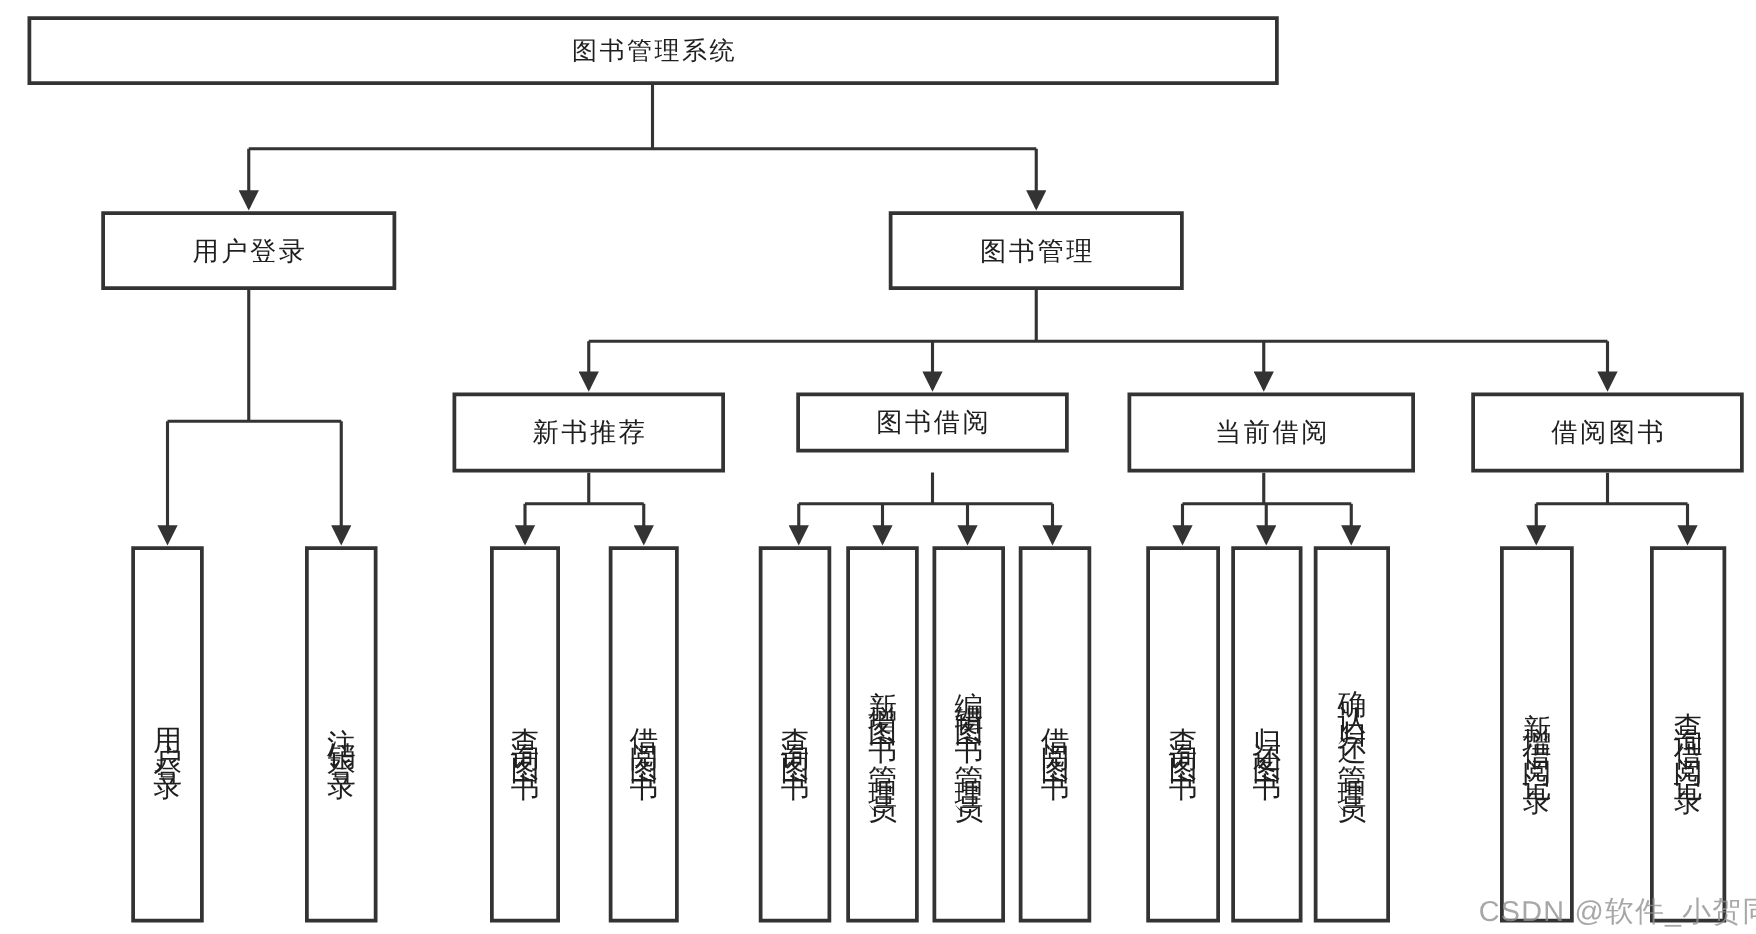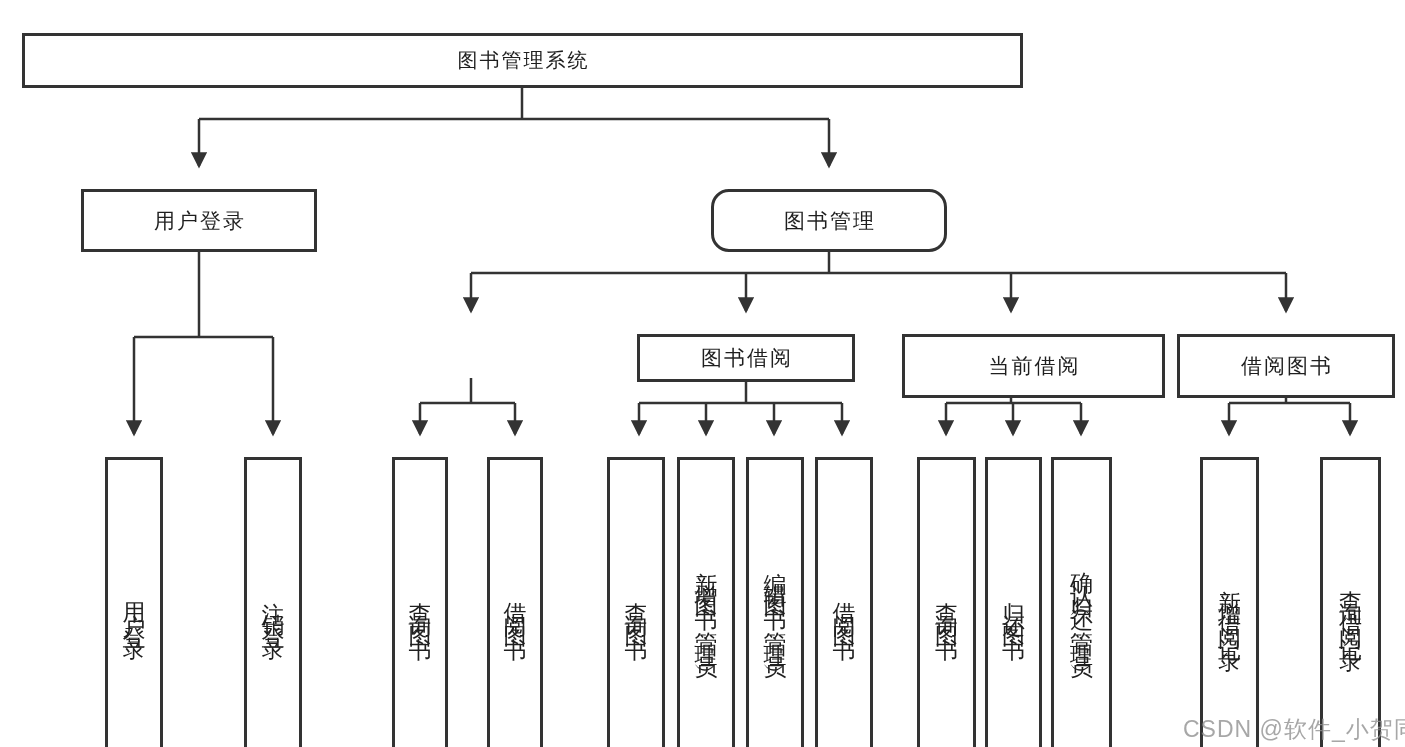"图书管理系统" .box { margin-top: 20px -> none }
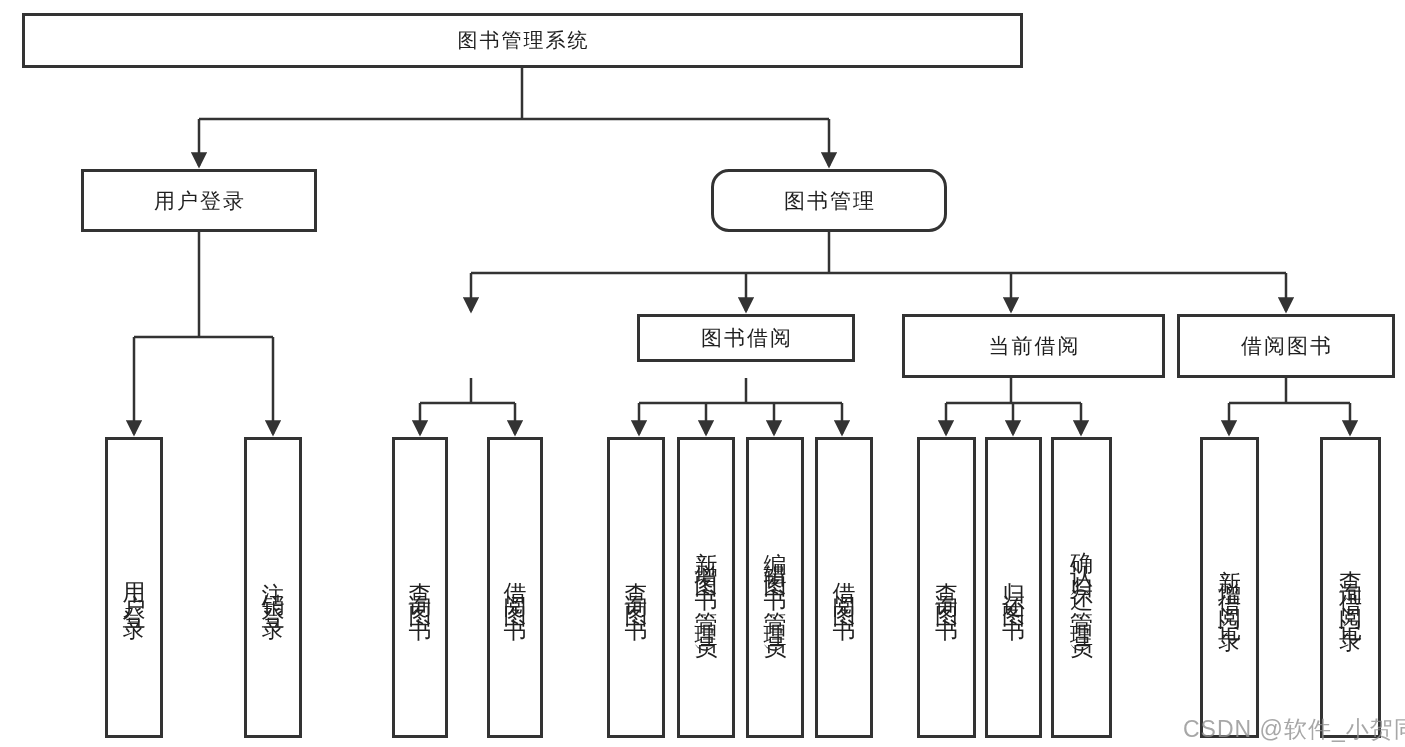"图书管理" div.box { border-radius: 18px -> none }
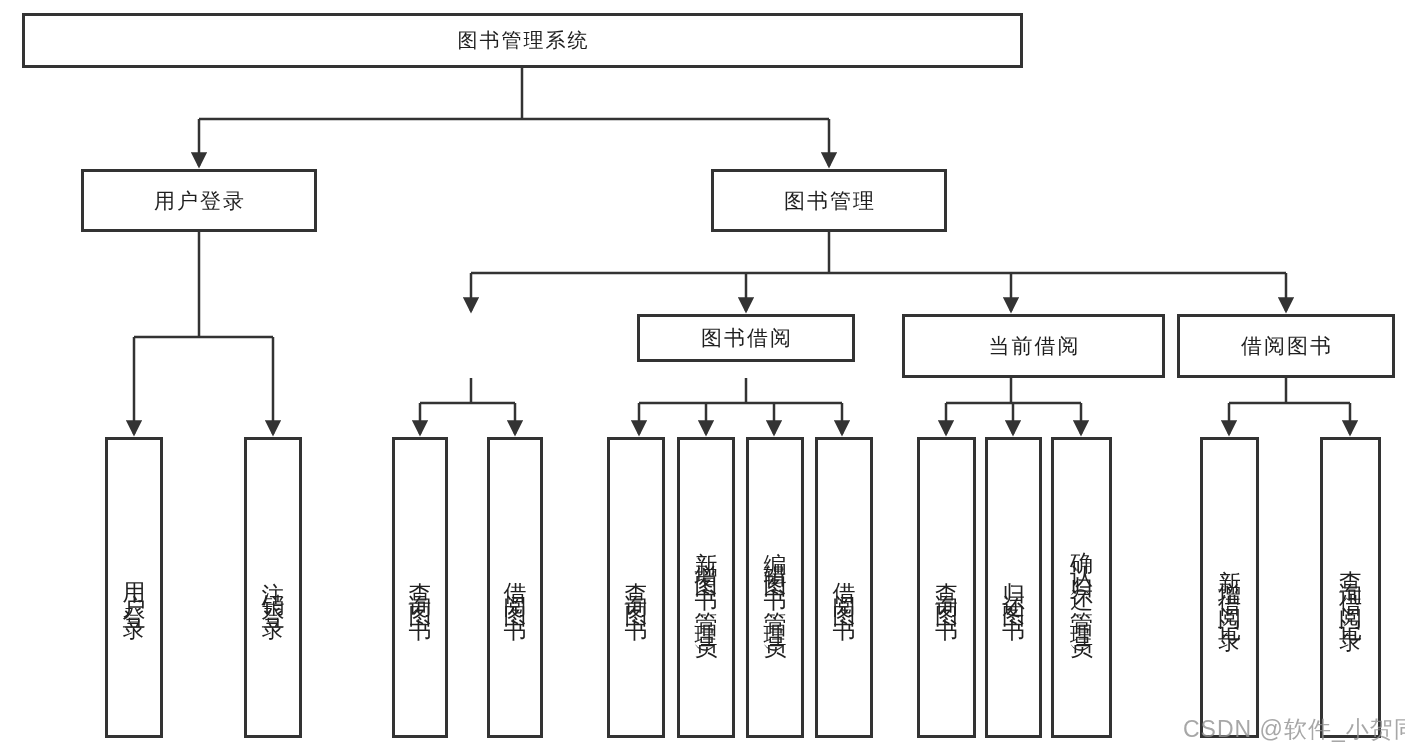"新书推荐" div.box { html: none -> <div>新书推荐</div> }
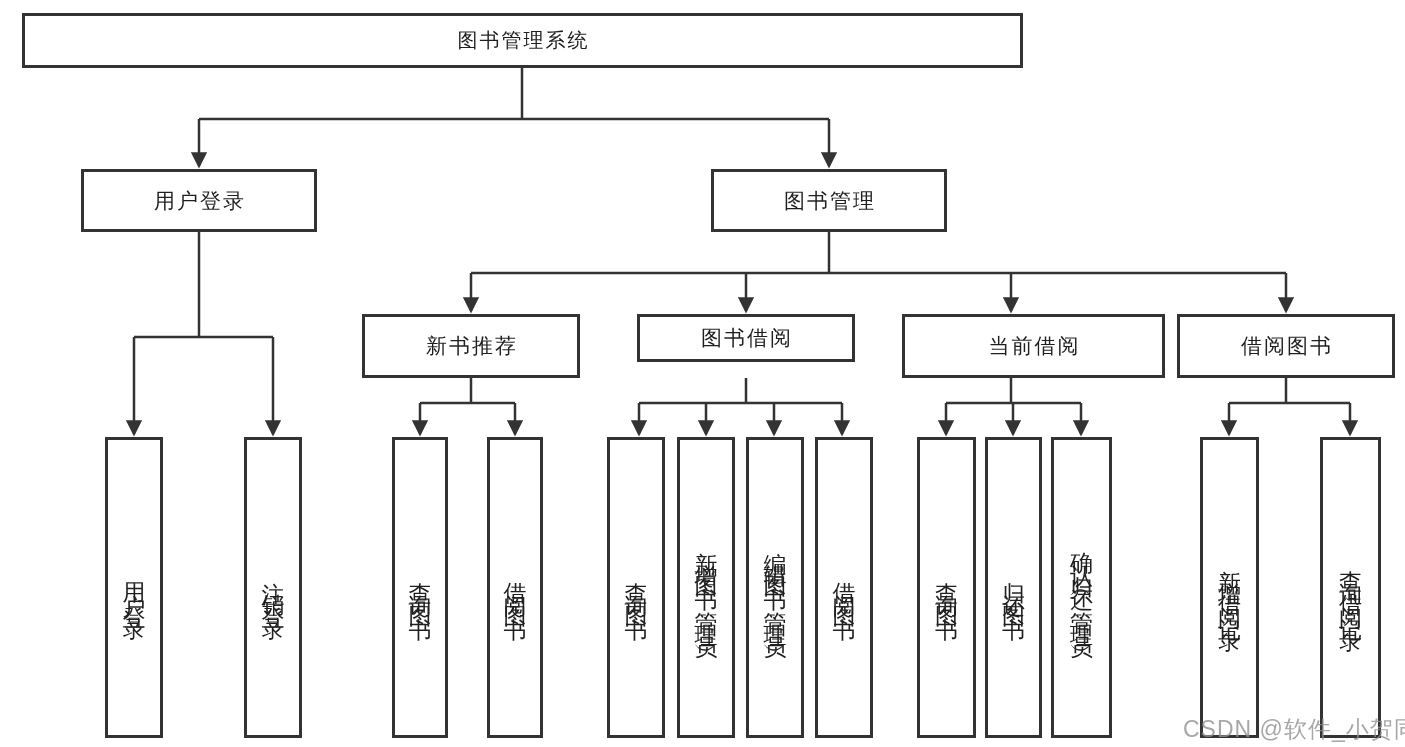"当前借阅" div.box { width: 263px -> 230px }
